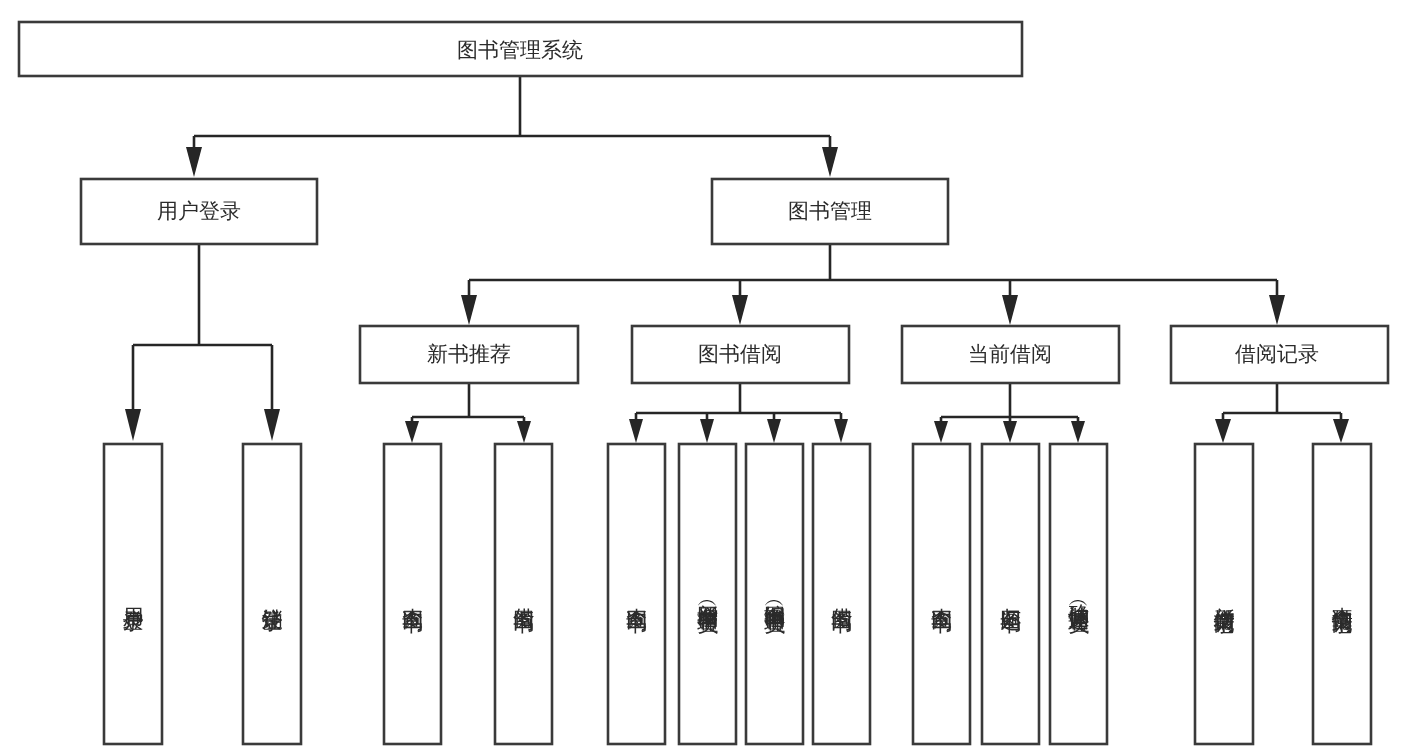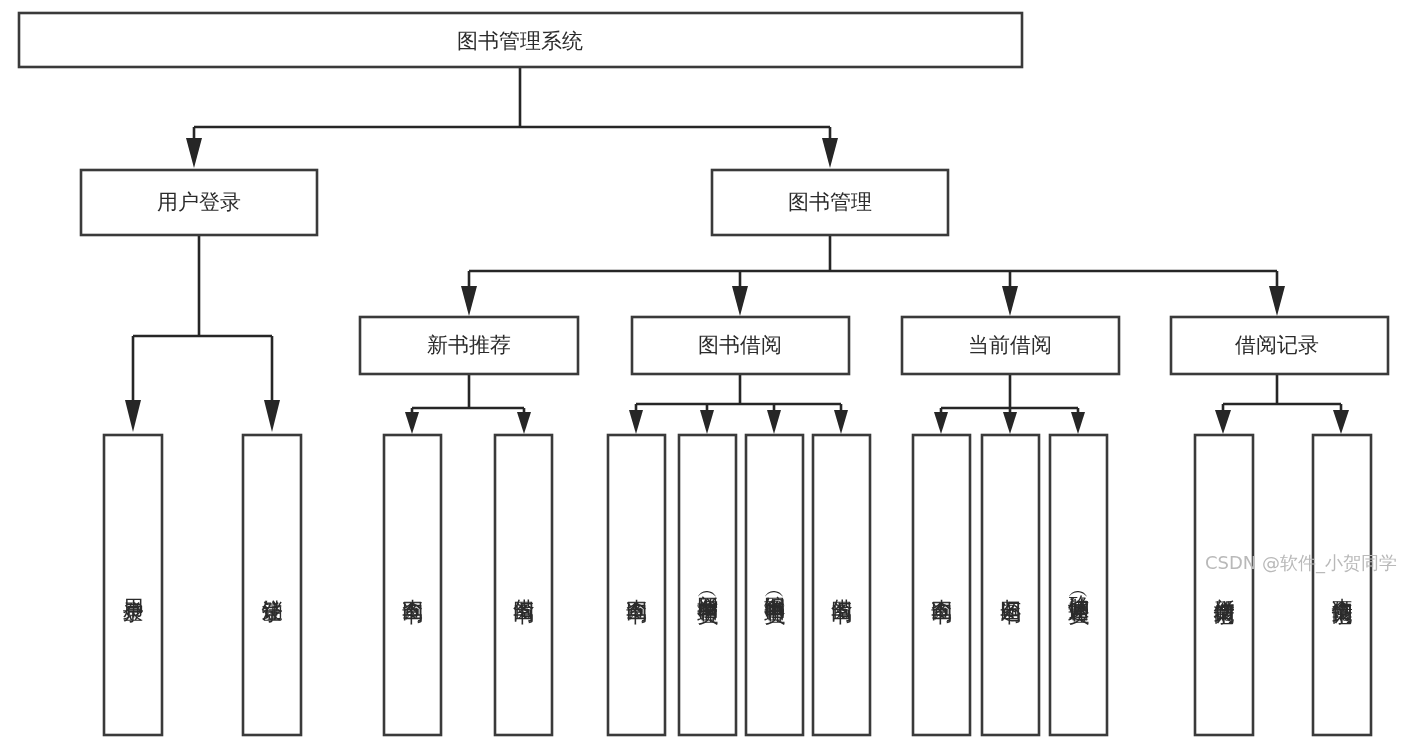"图书管理系统" #diagram-root { margin-top: none -> 9px }
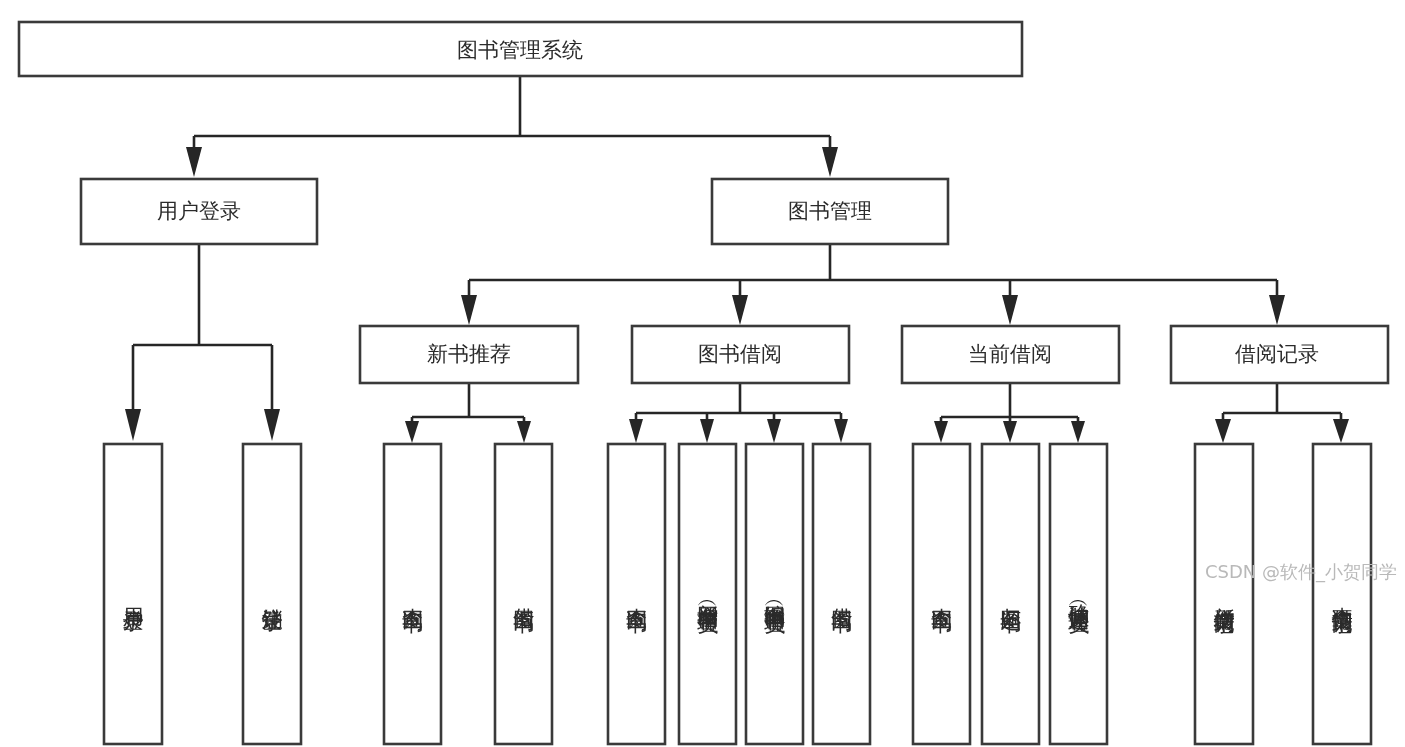"CSDN @软件_小贺同学" div.watermark { html: <div>CSDN @软件_小贺同学</div> -> none }
